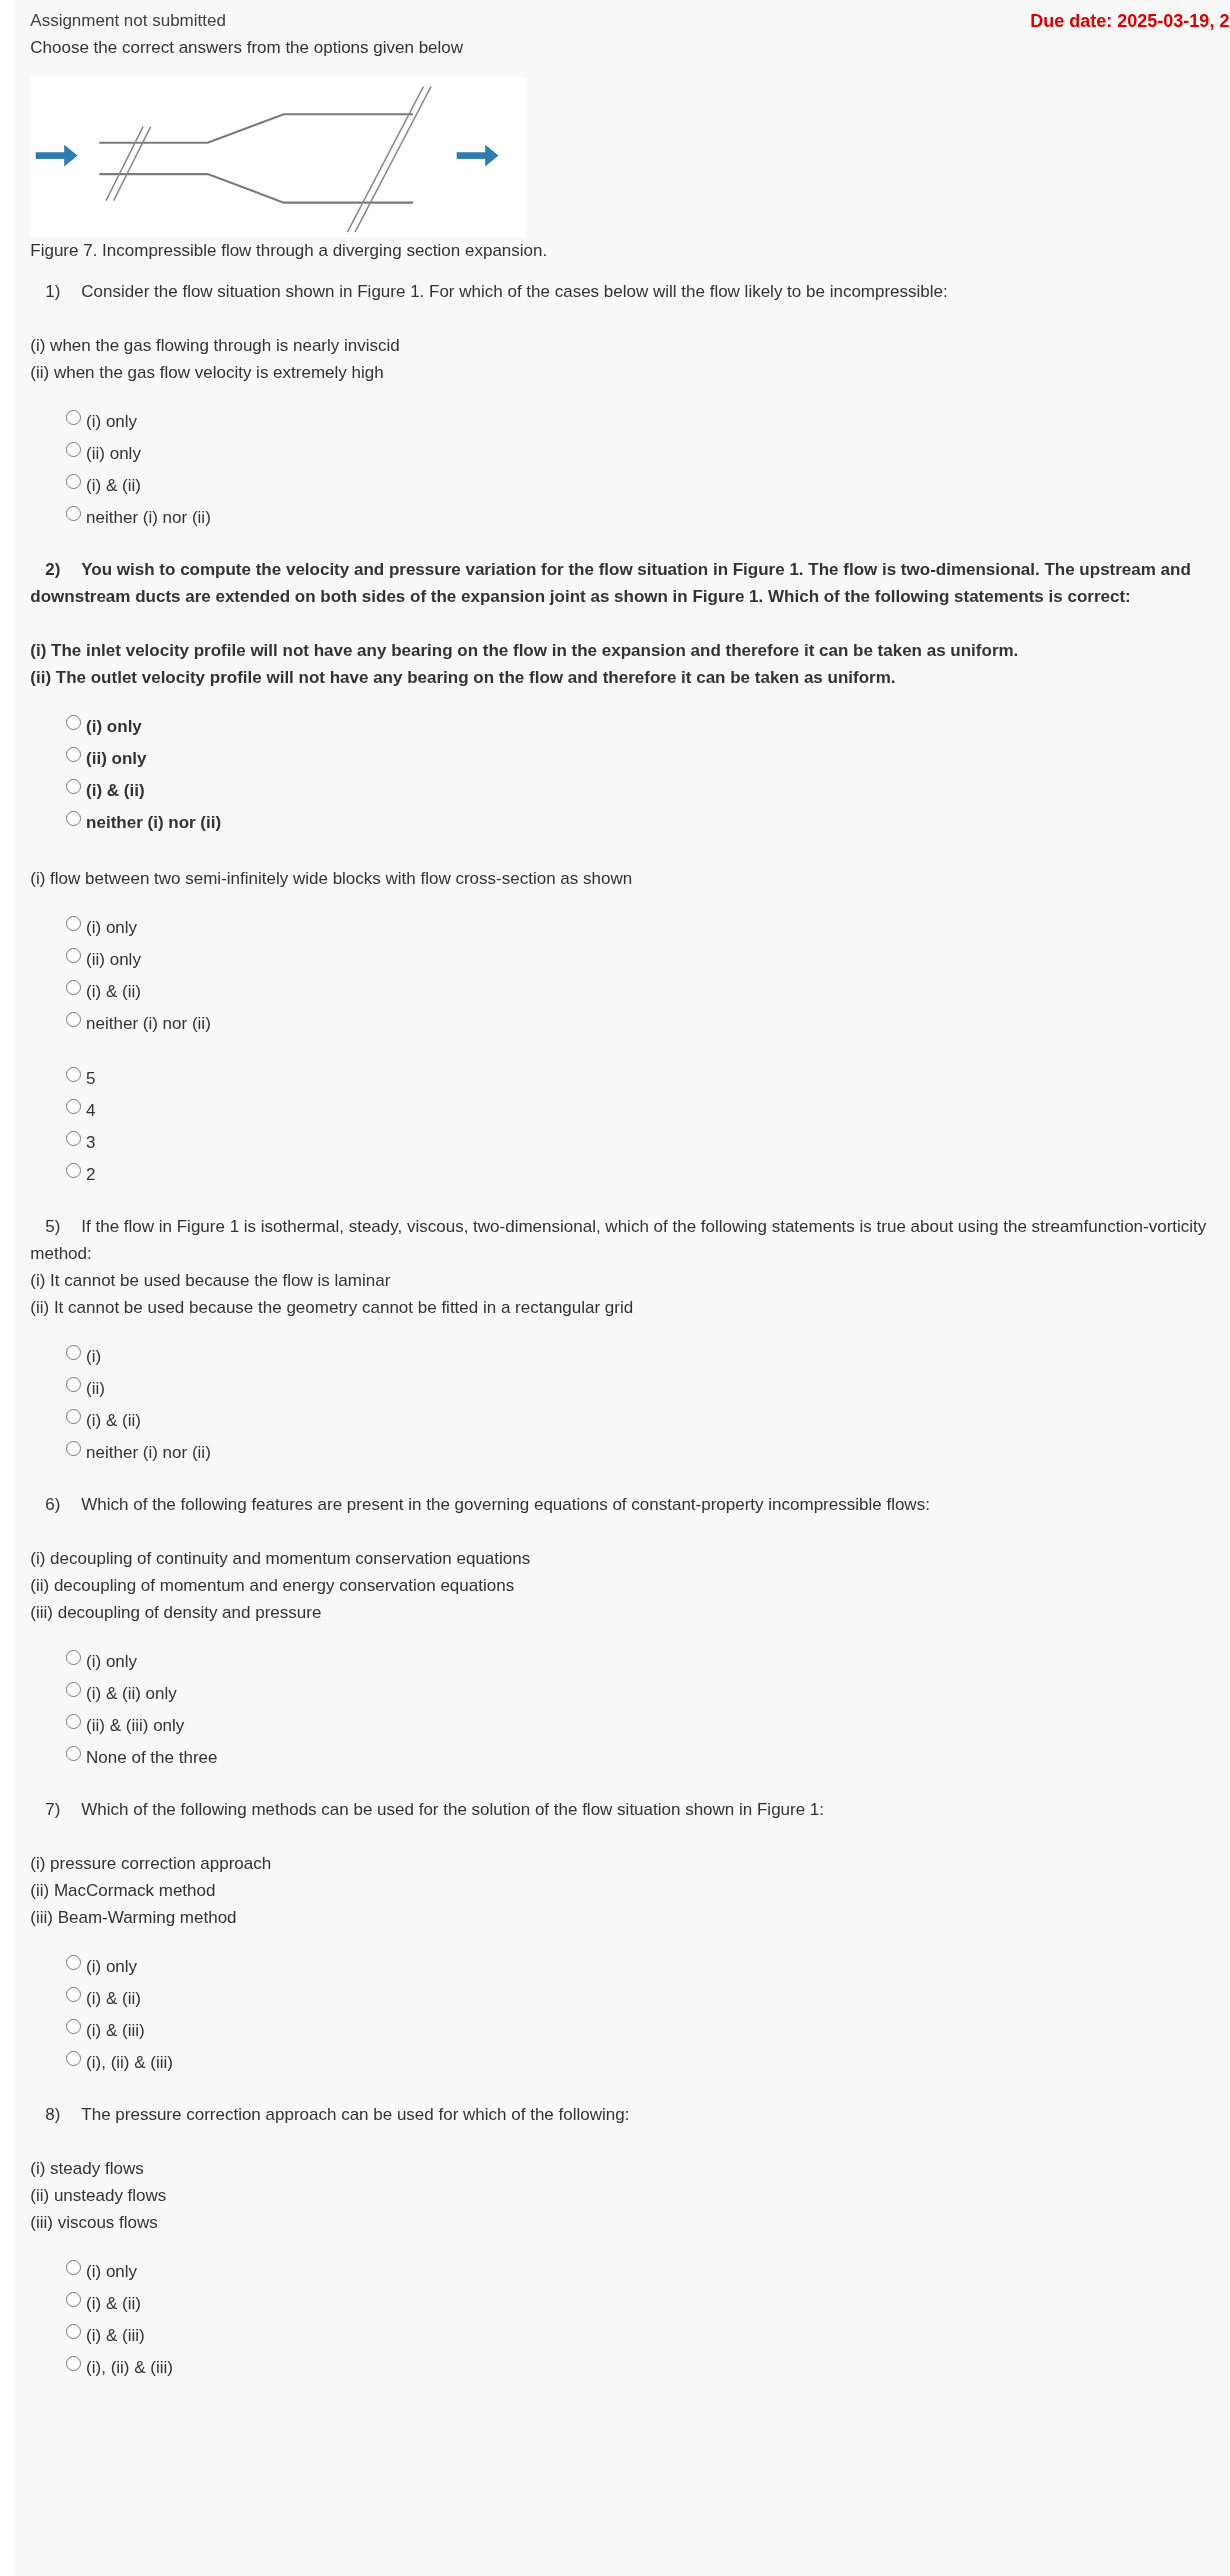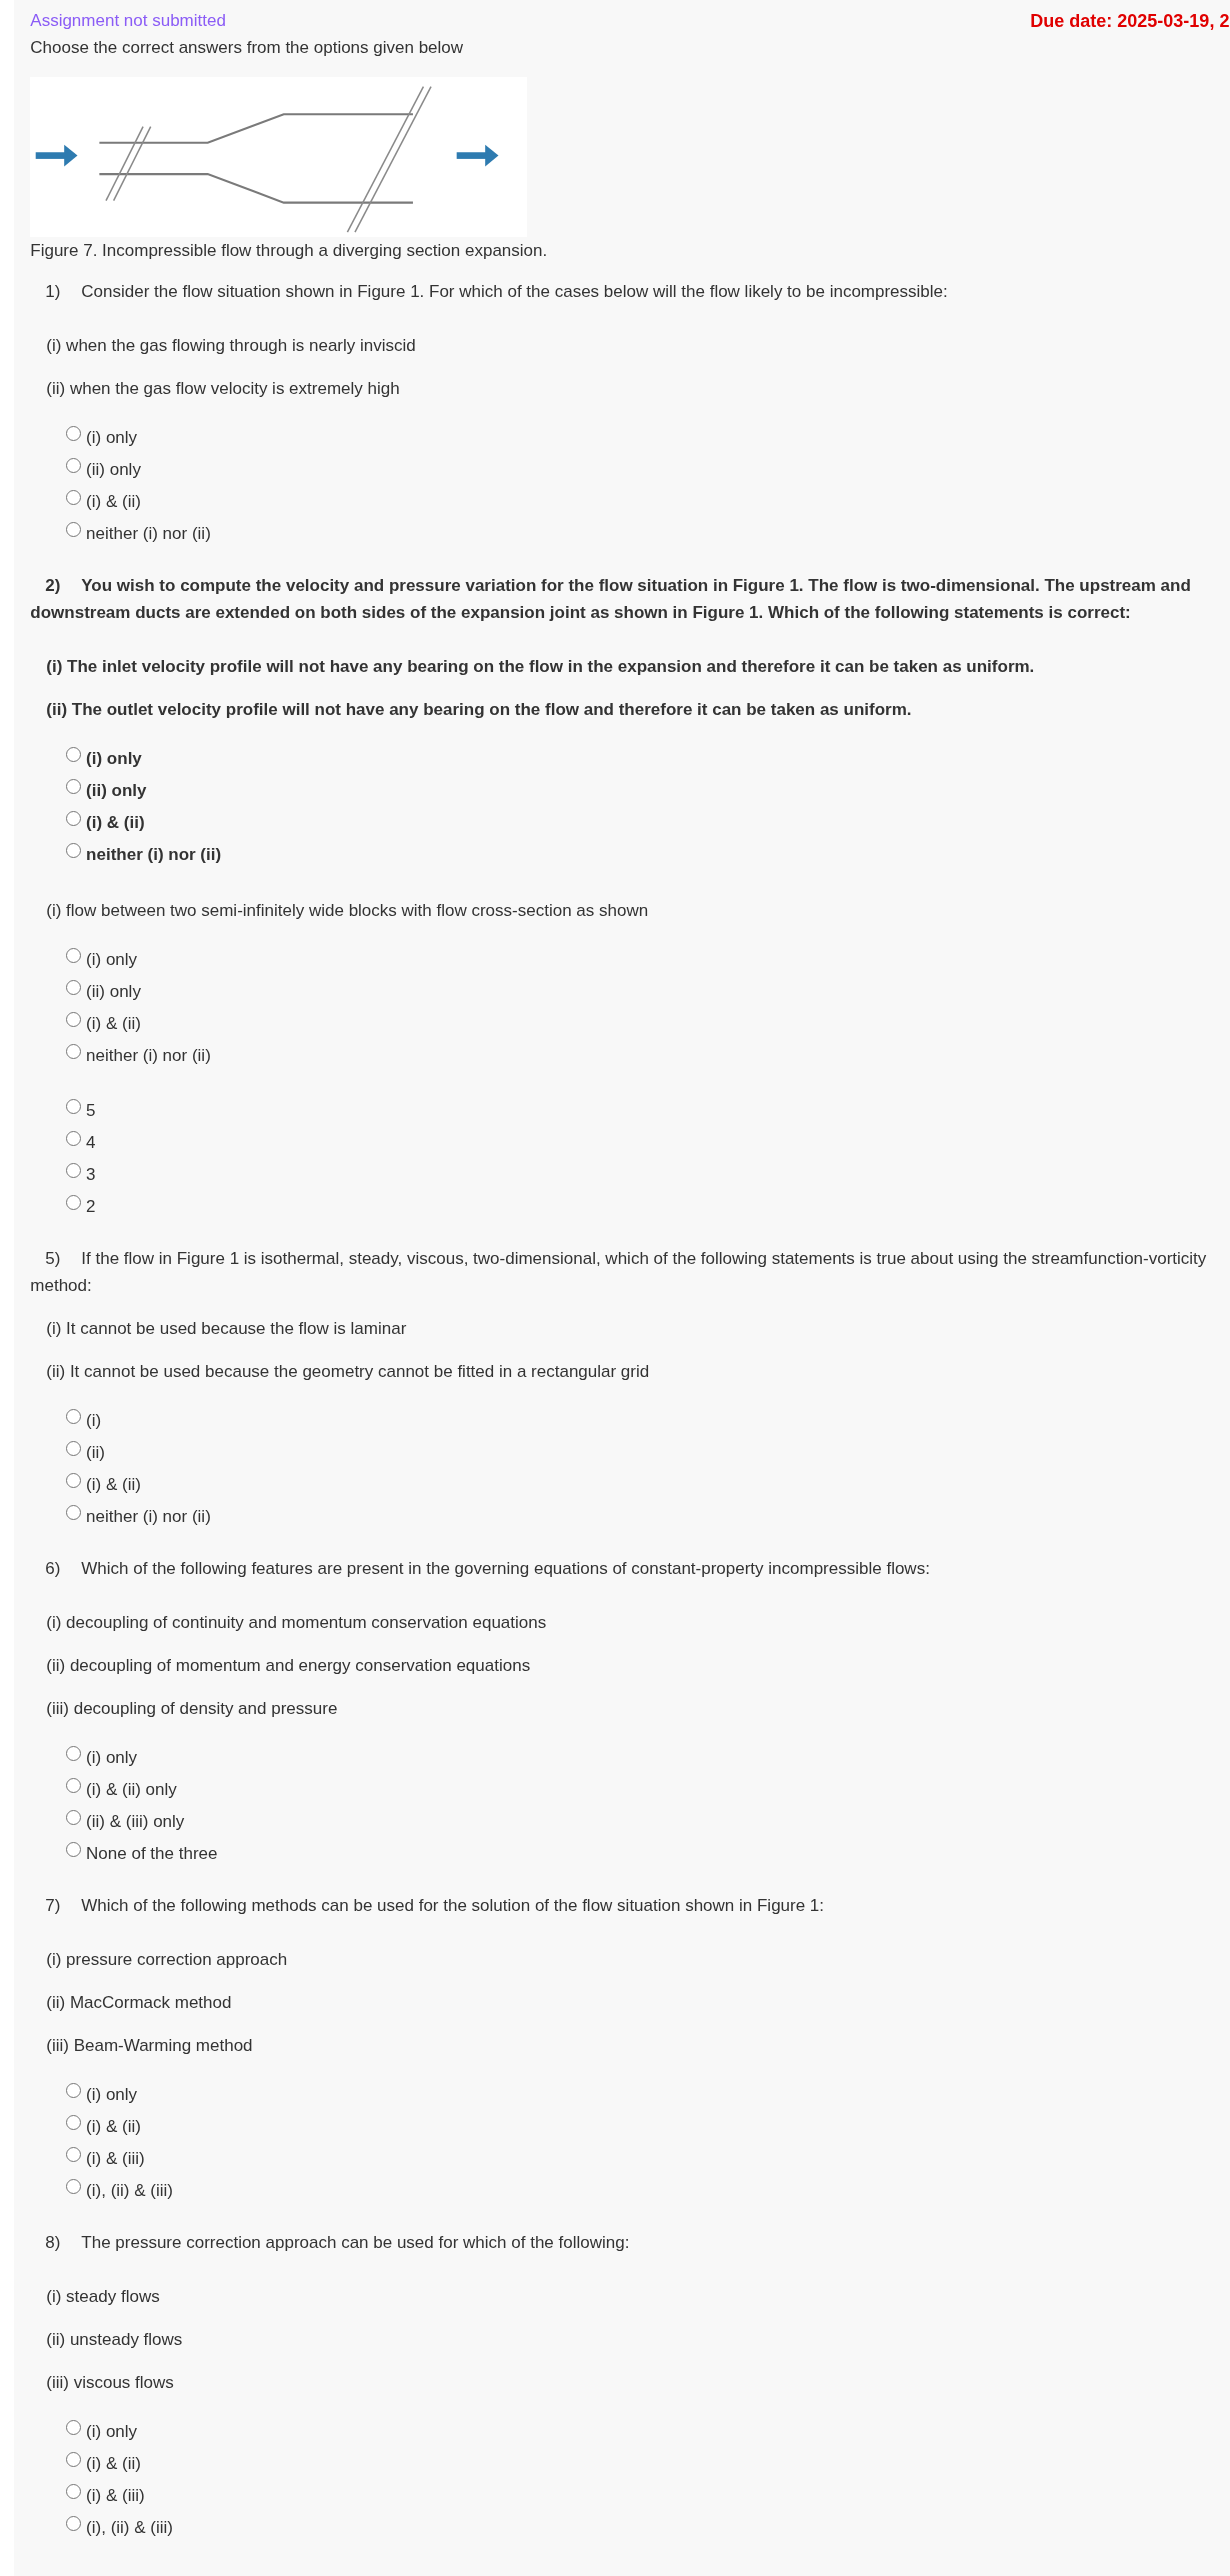"Assignment not submitted" .status { color: #8b5cf6 -> #404040 }
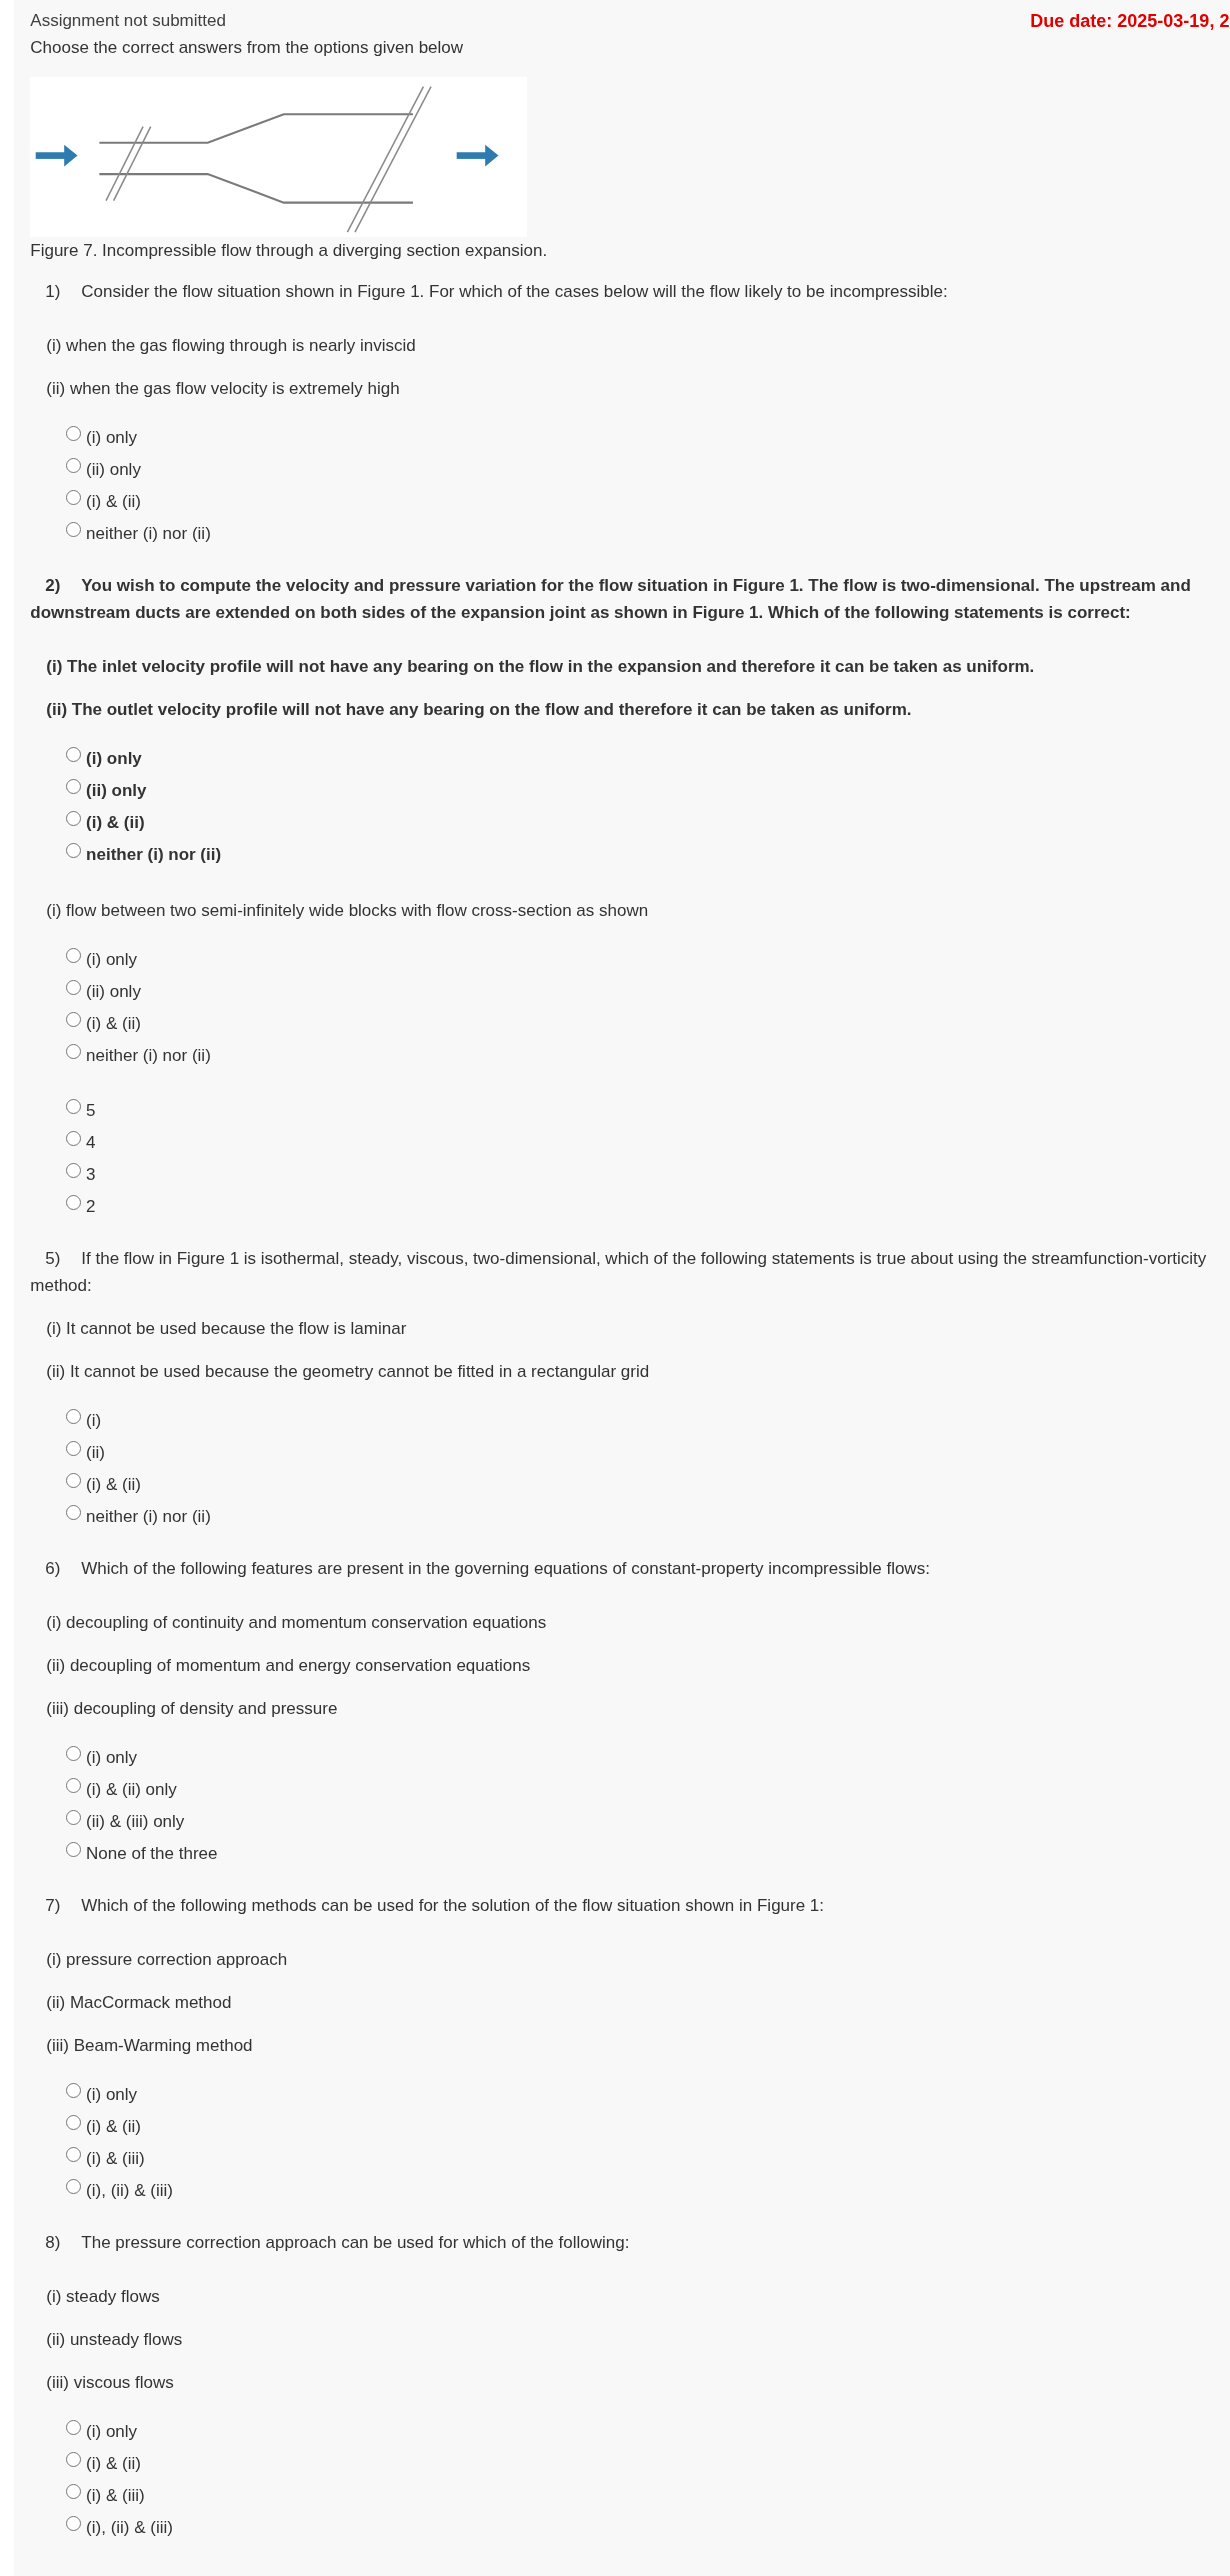"(i) when the gas flowing" .stmt { margin: 16px -> 0 }
